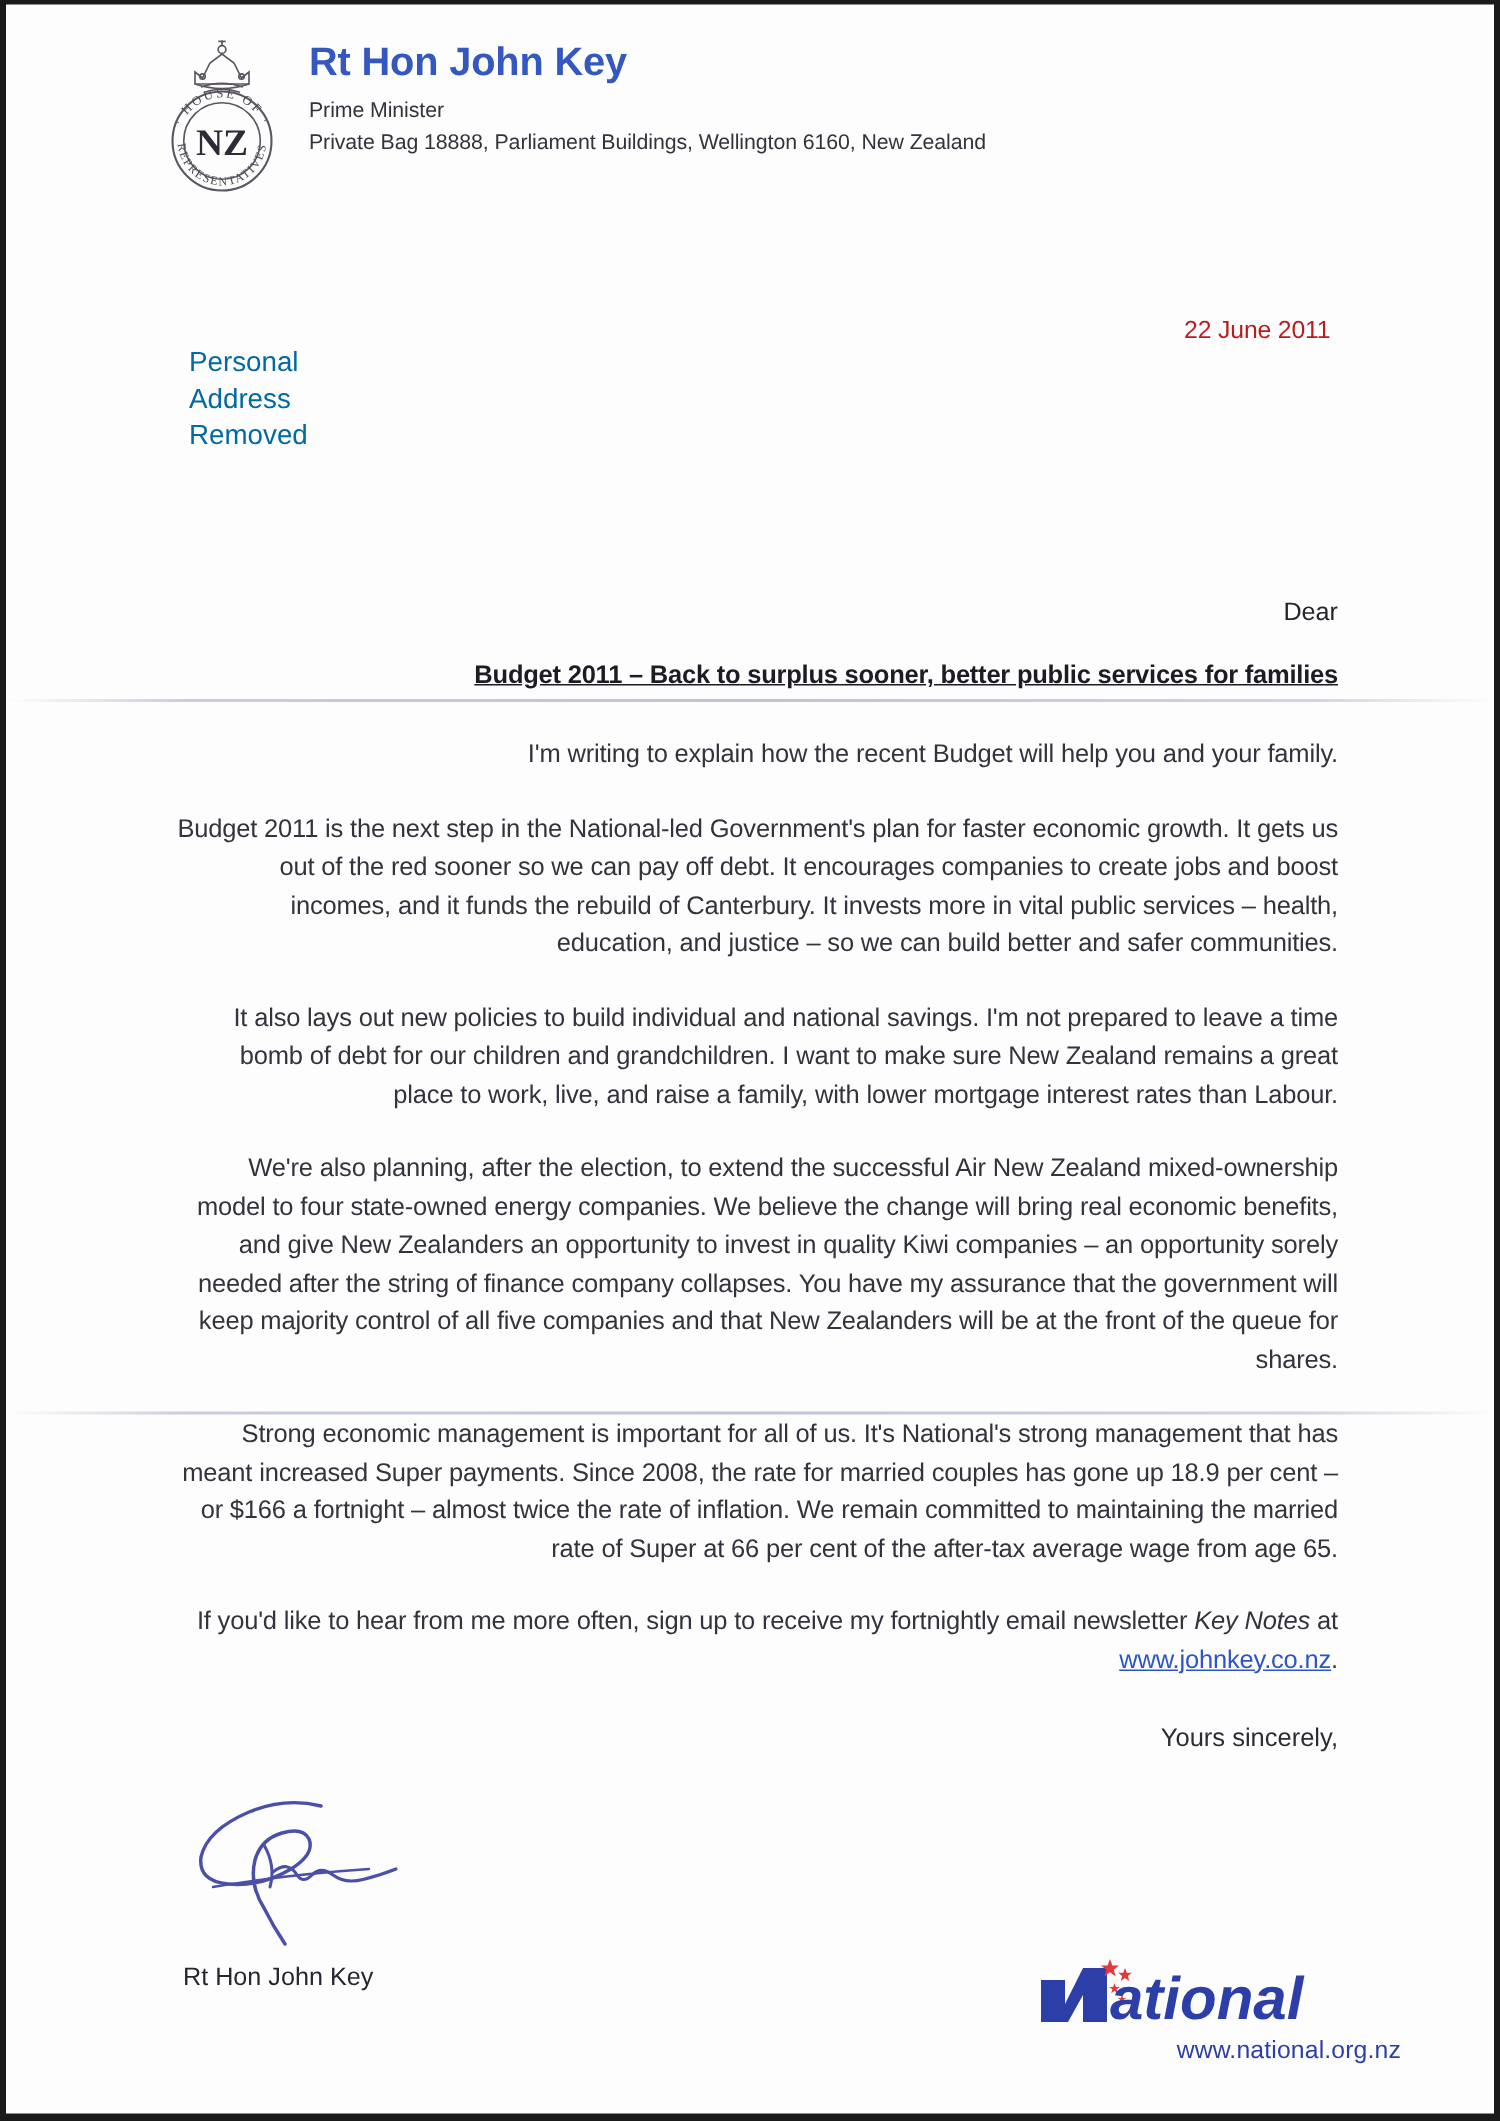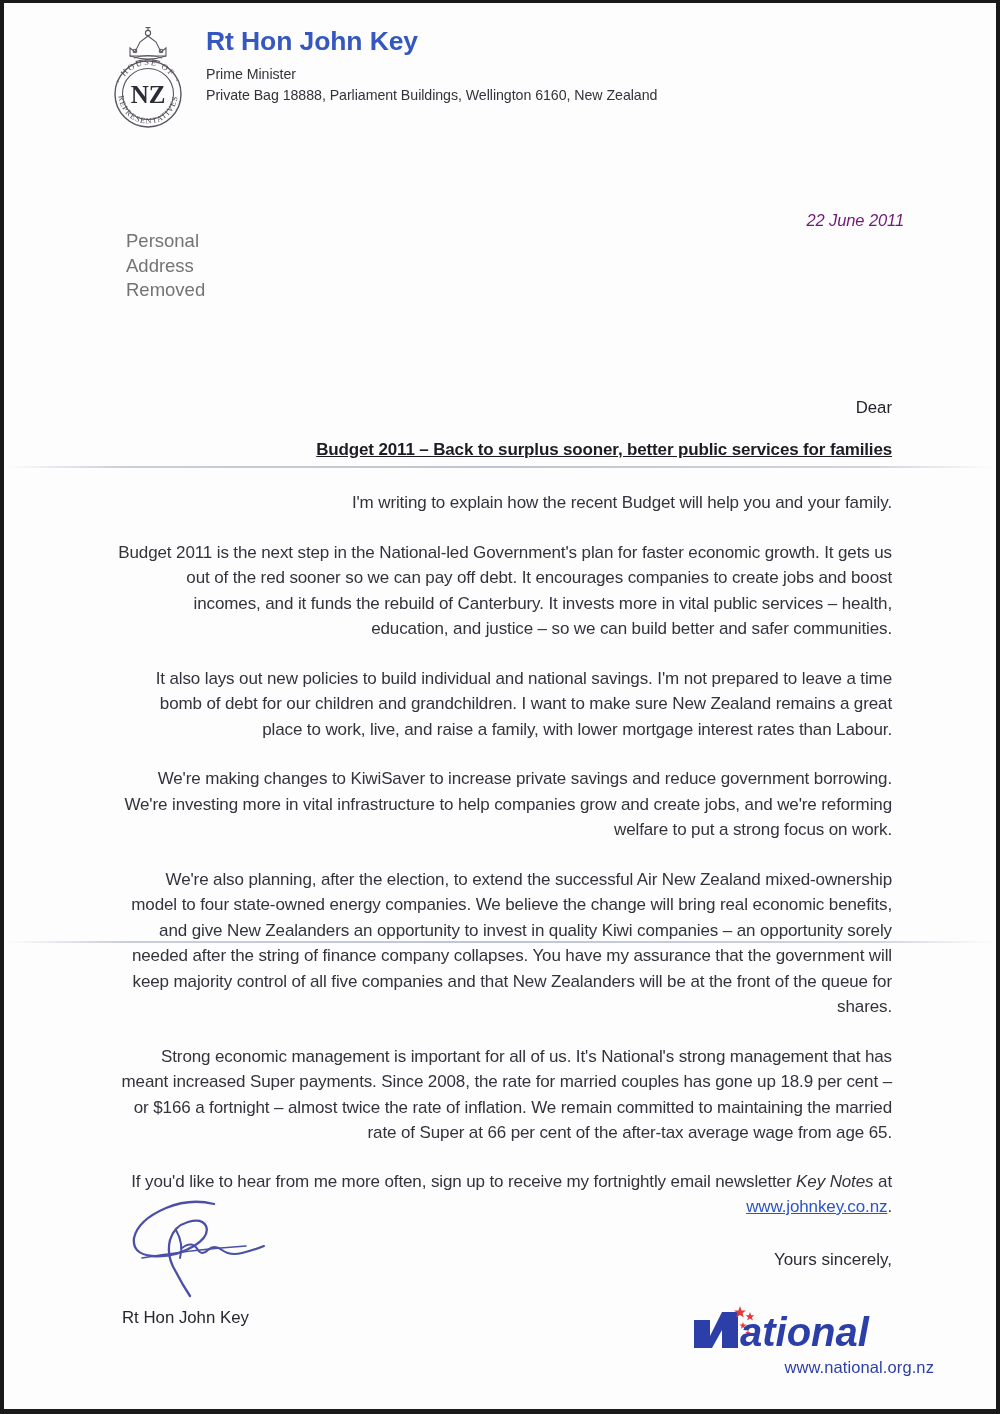"22 June 2011" .date-line { color: #701a75 -> #b91c1c; font-style: italic -> none; right: 96px -> 113px }
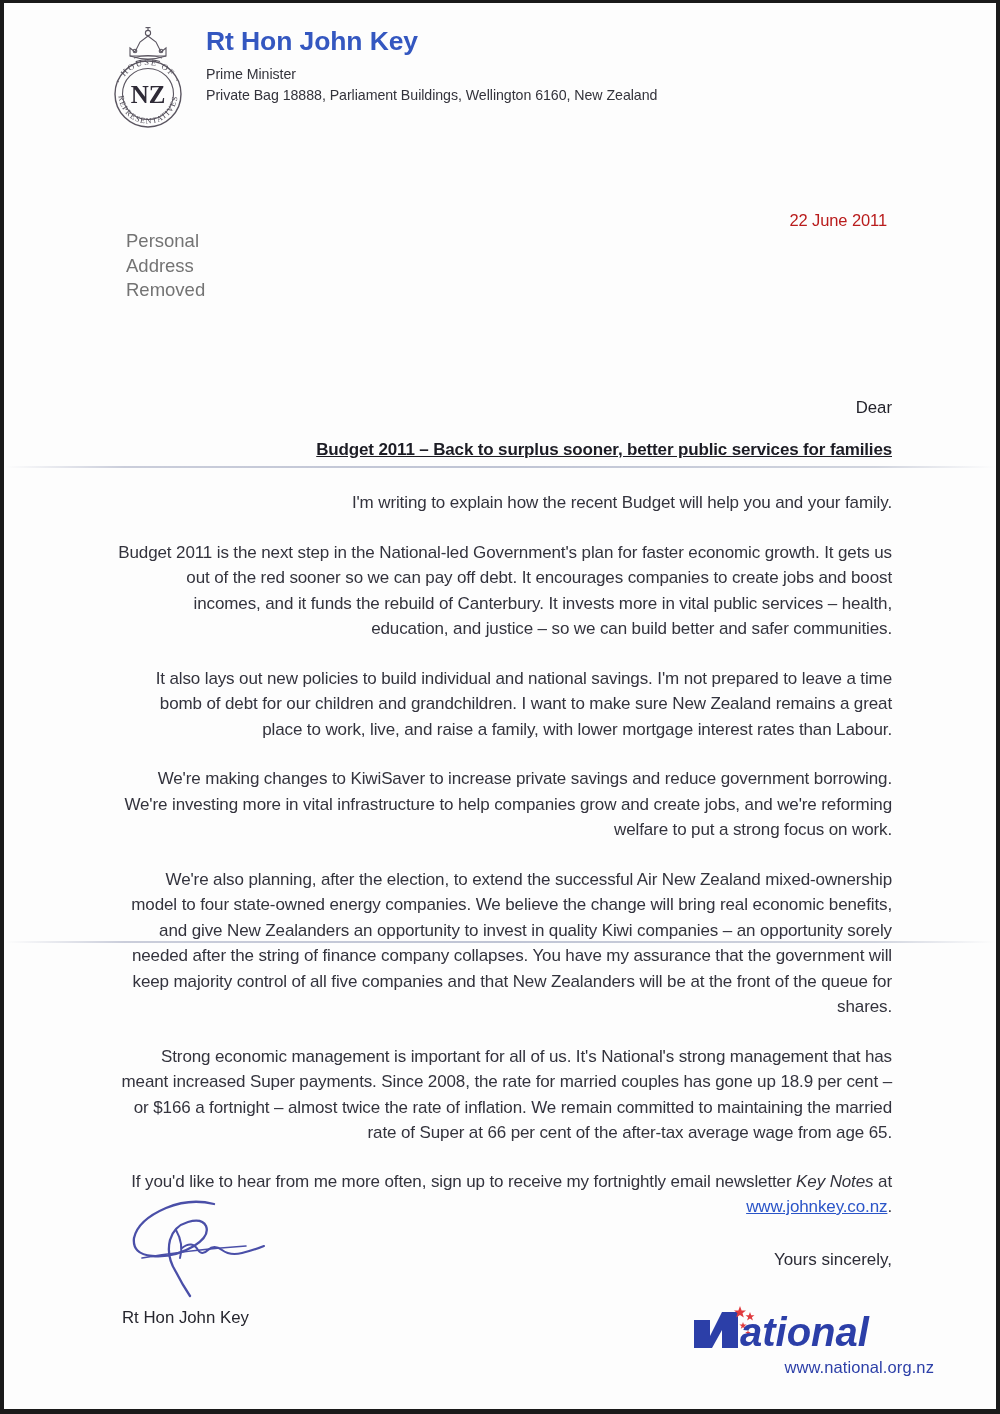"Personal" .addr-block { color: #737373 -> #0369a1 }
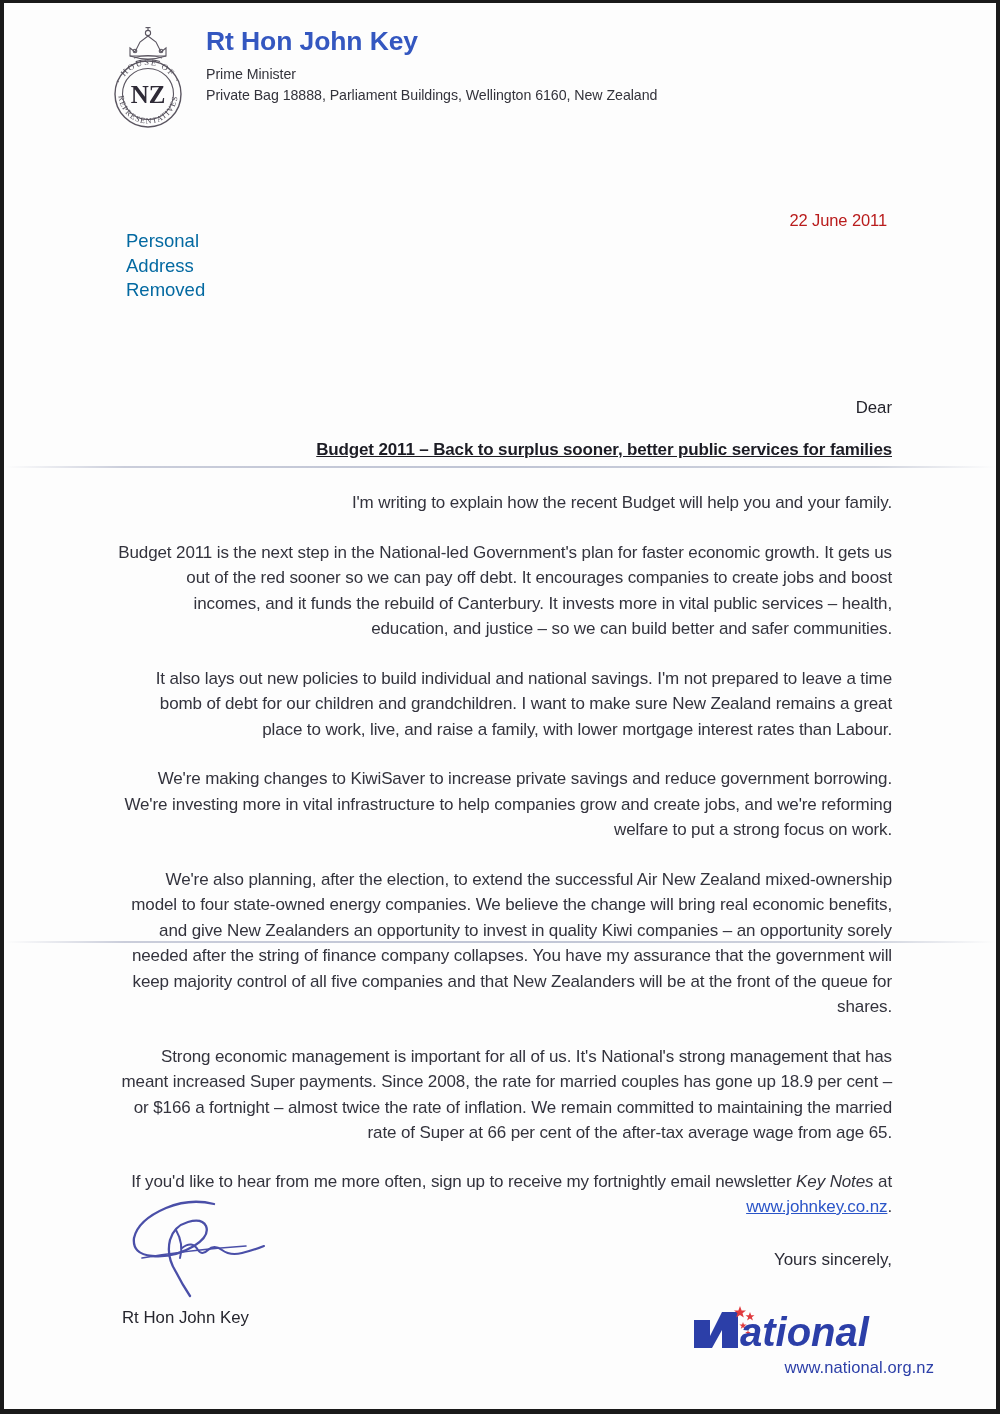"We're making changes to KiwiSaver" p.para { html: <p>We're making changes to KiwiSaver to increase private savings and reduce government borrowing. We're investing more in vital infrastructure to help companies grow and create jobs, and we're reforming welfare to put a strong focus on work.</p> -> none }
